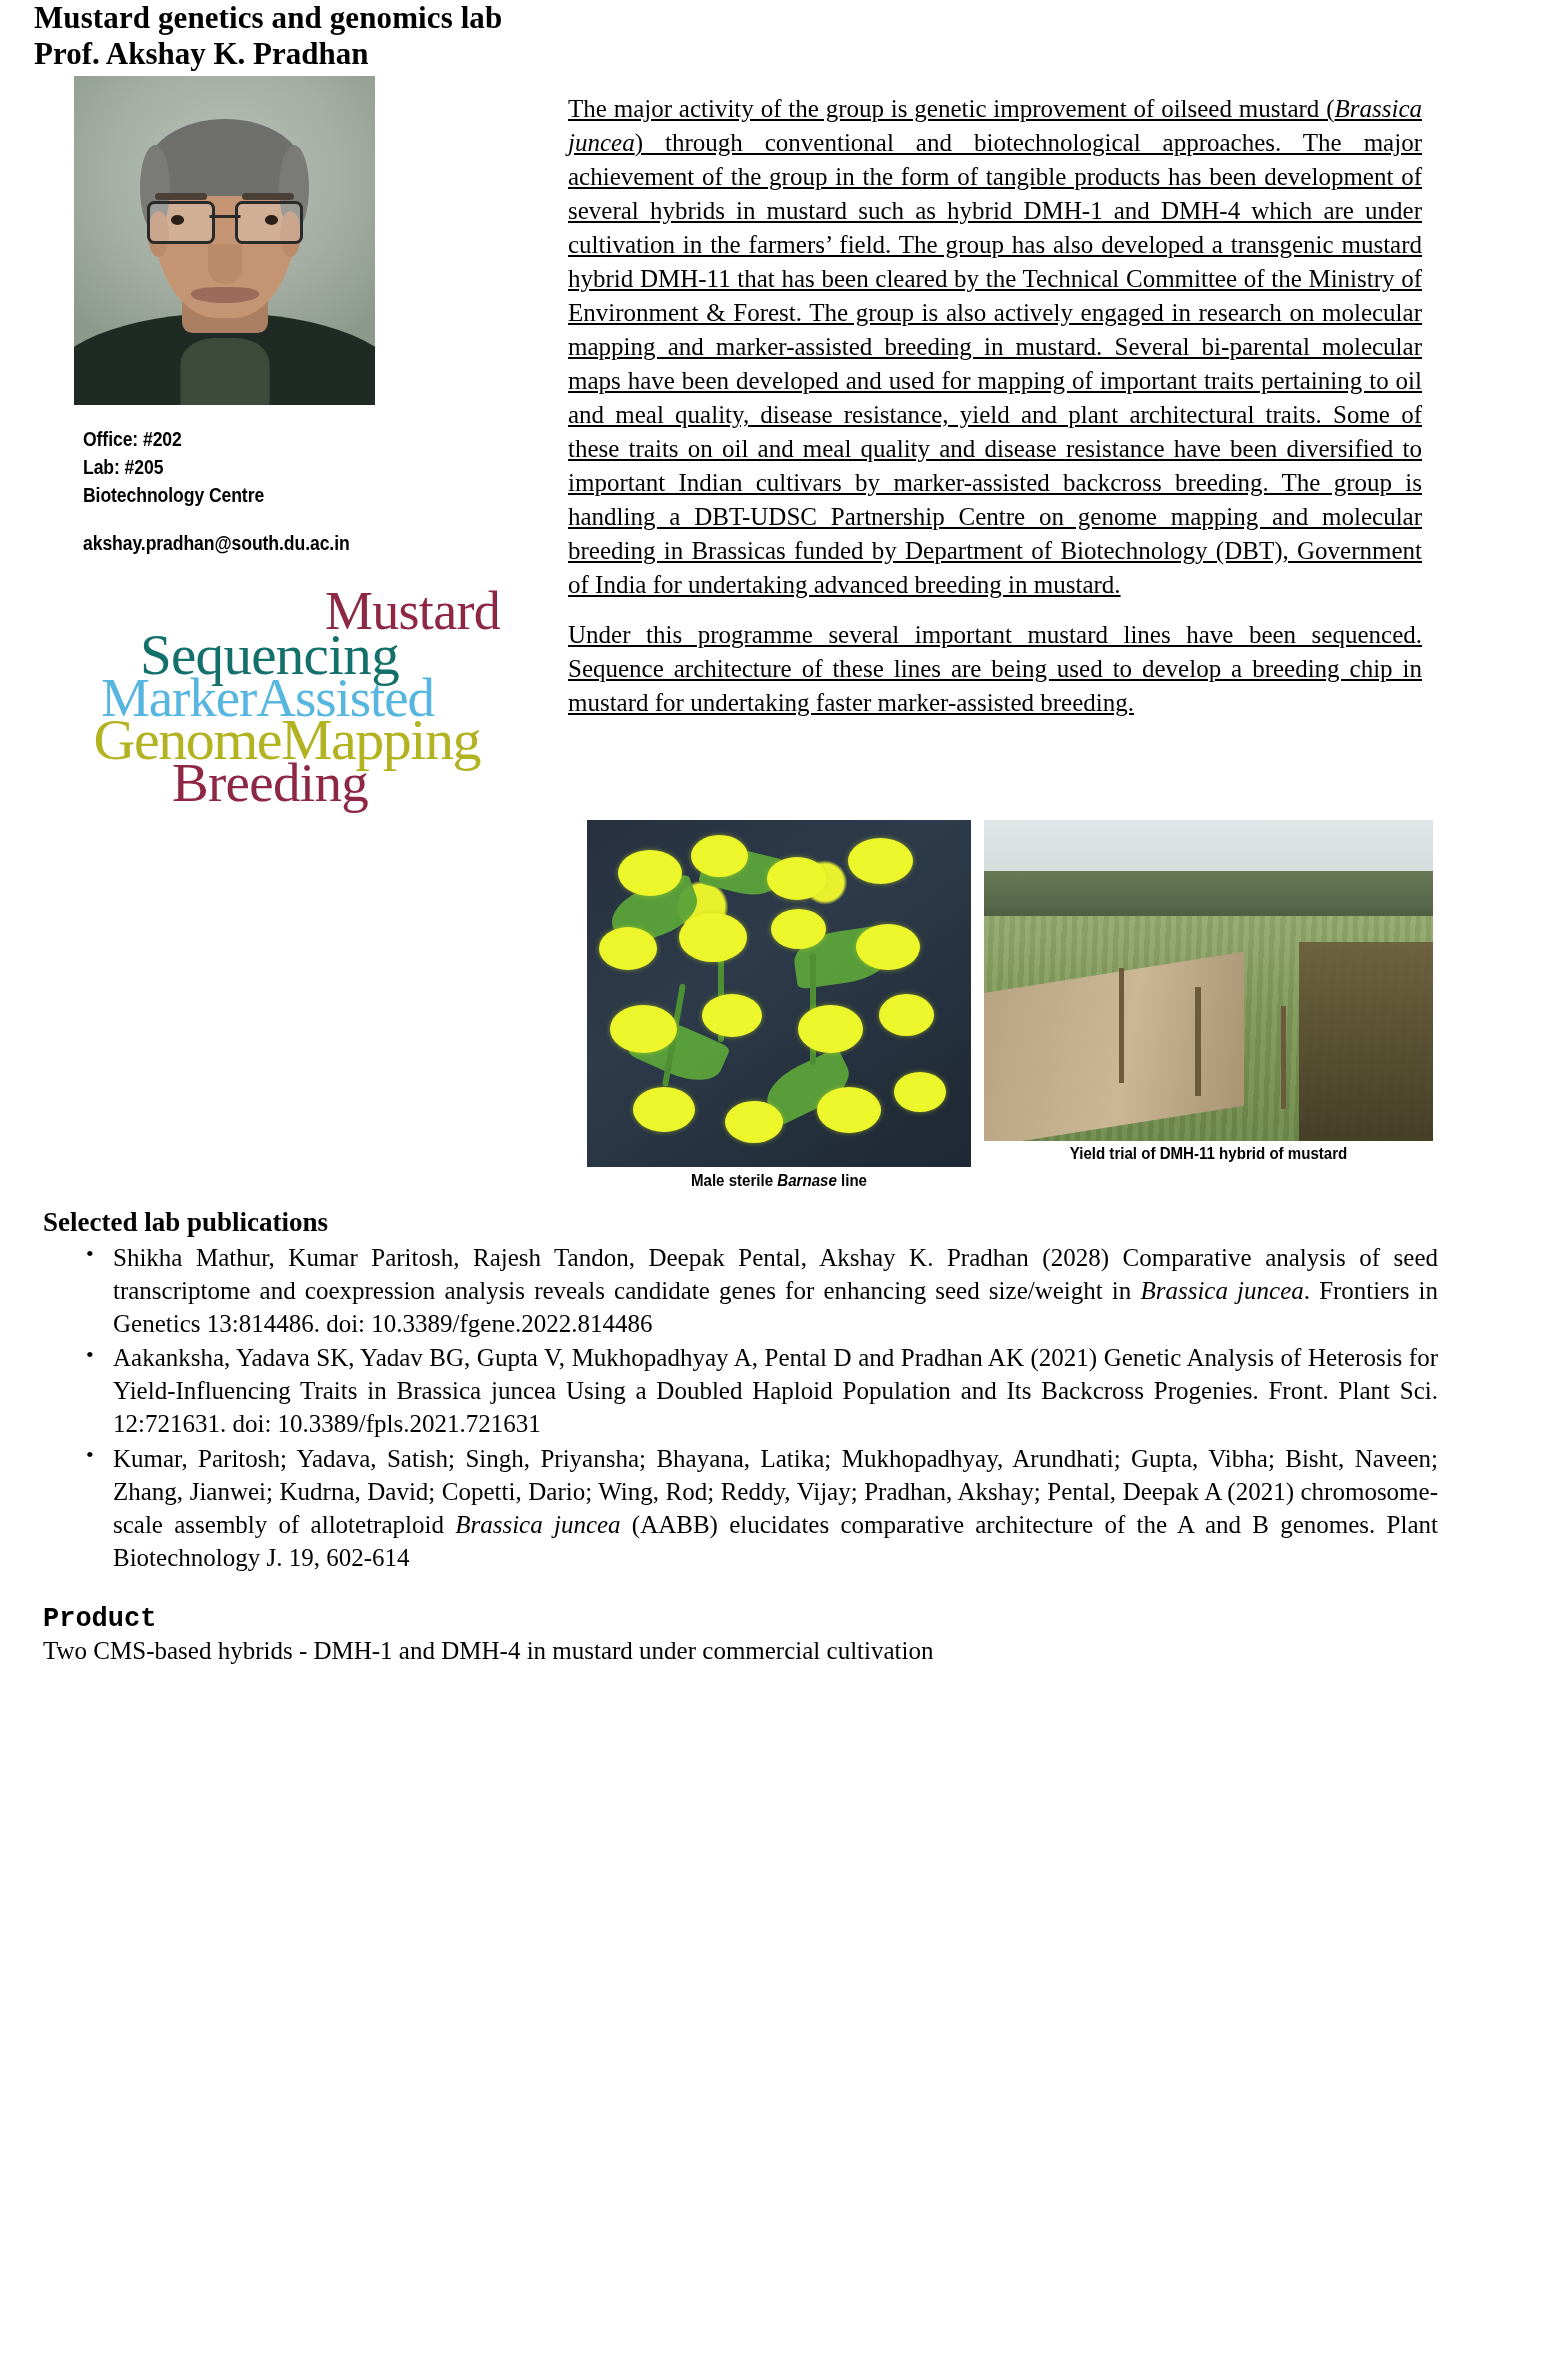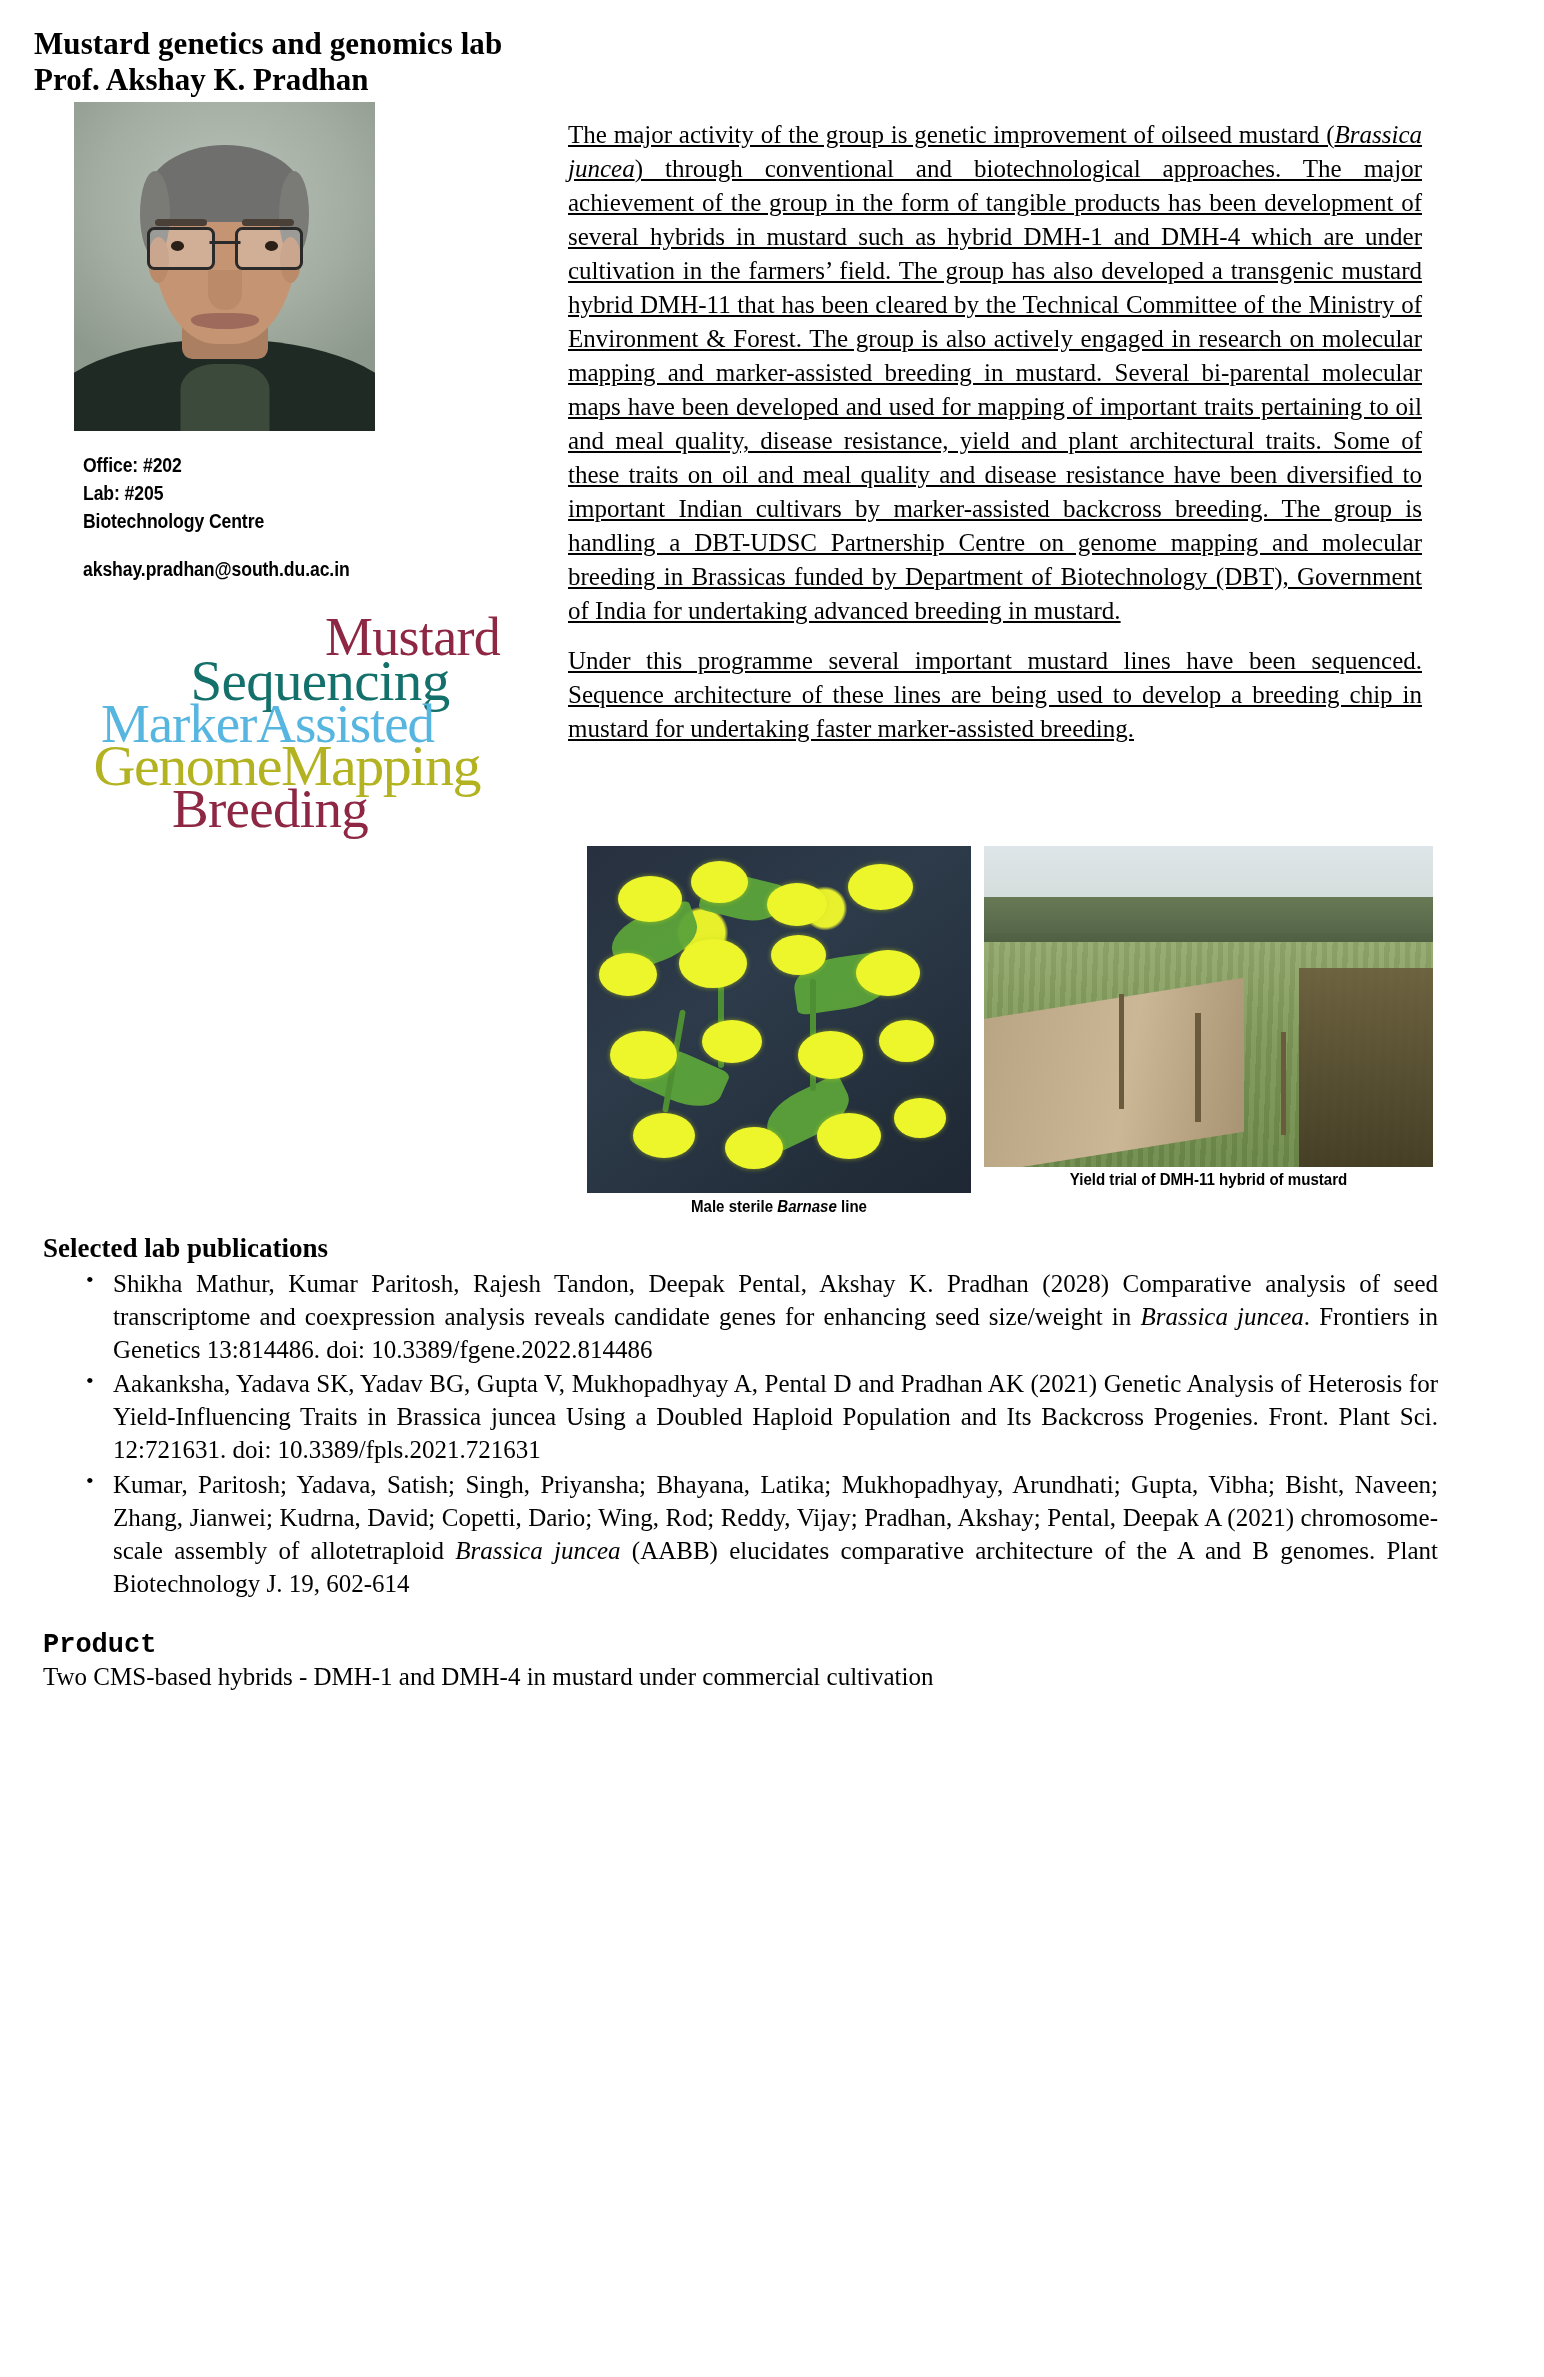"Mustard genetics and genomics lab" .page { padding: 26px 34px 0 34px -> 0 34px 0 34px }
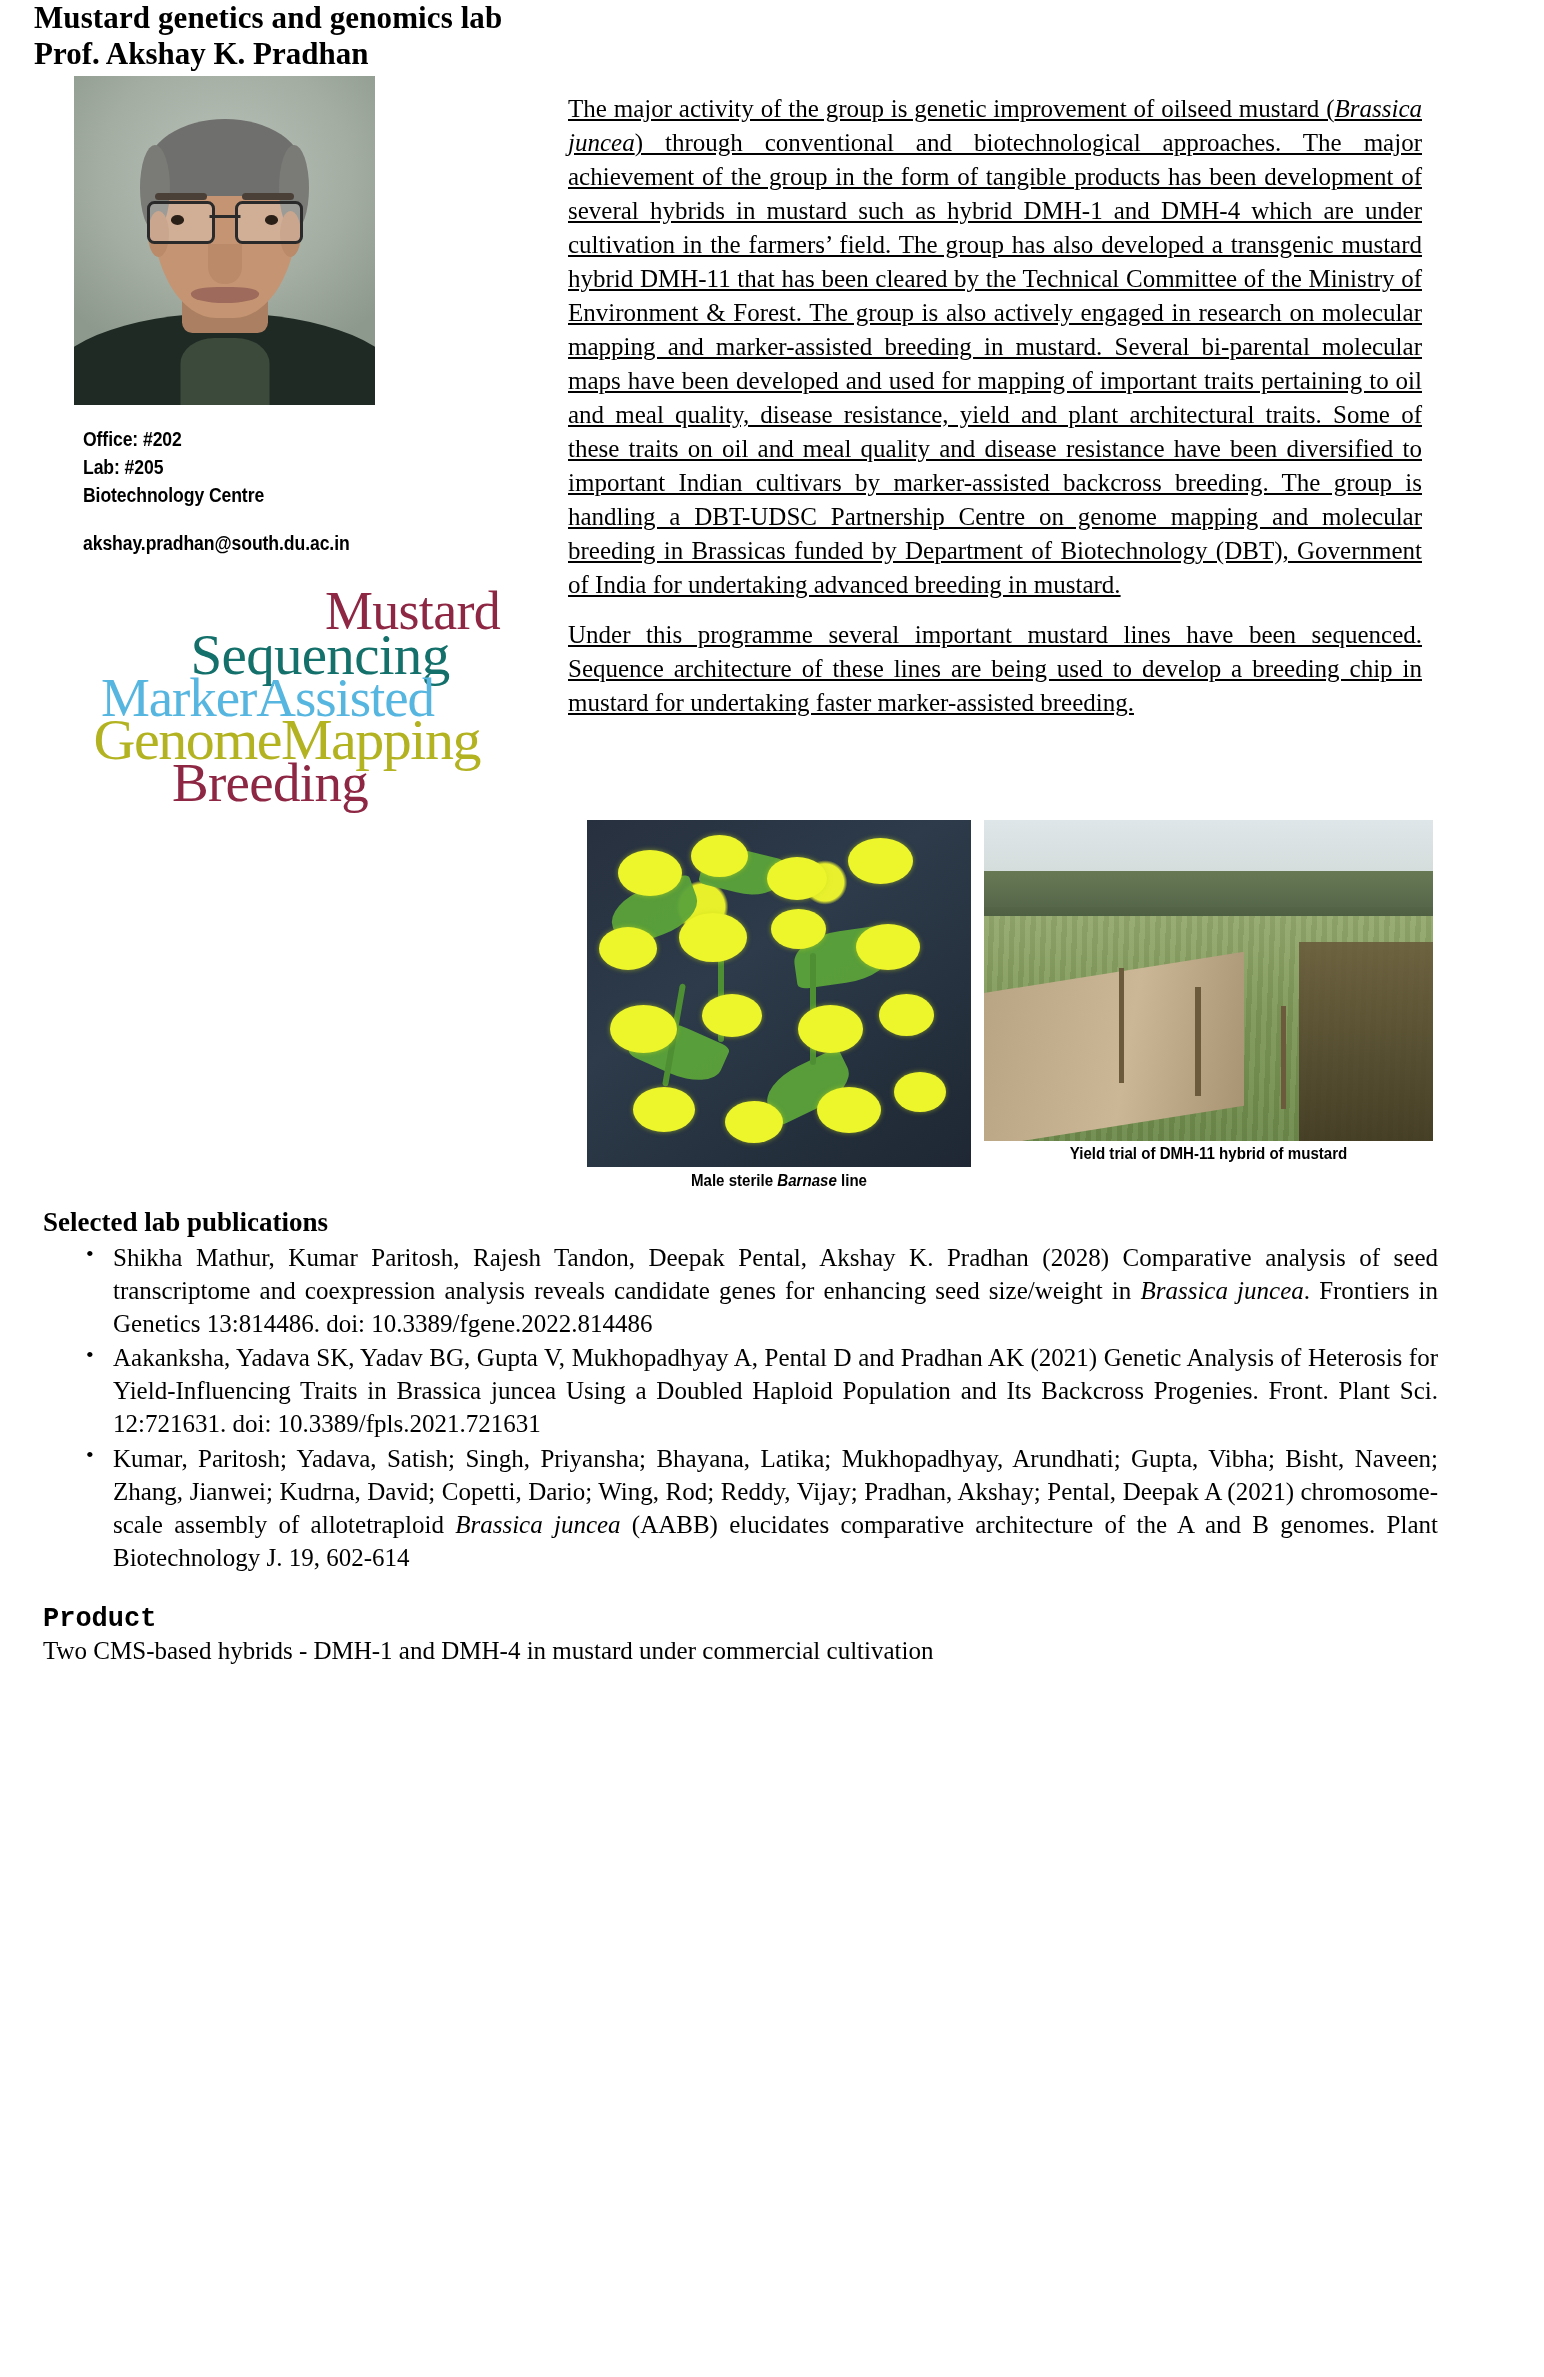"Sequencing" .wc-2 { text-align: center -> none }
